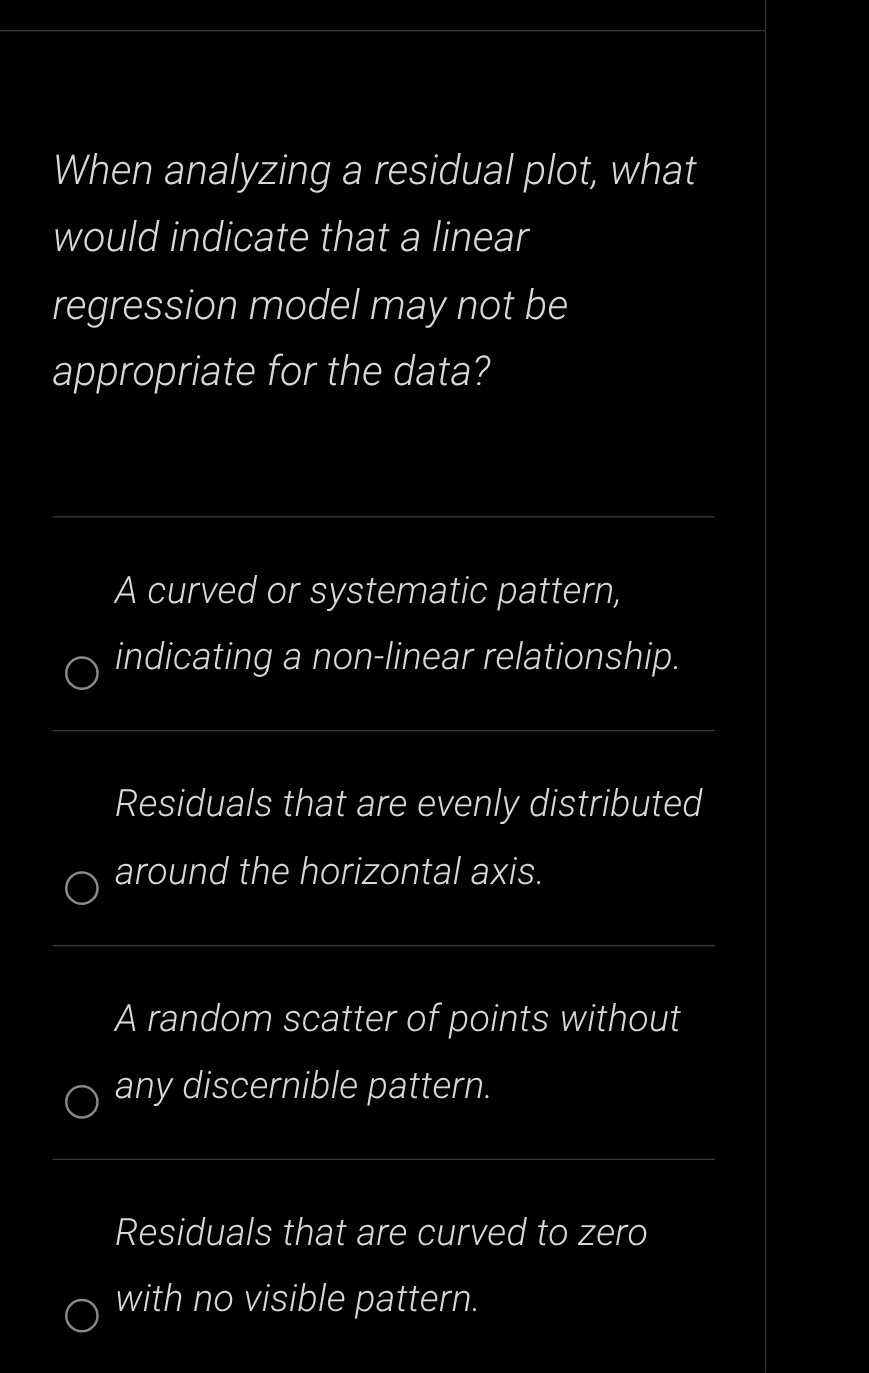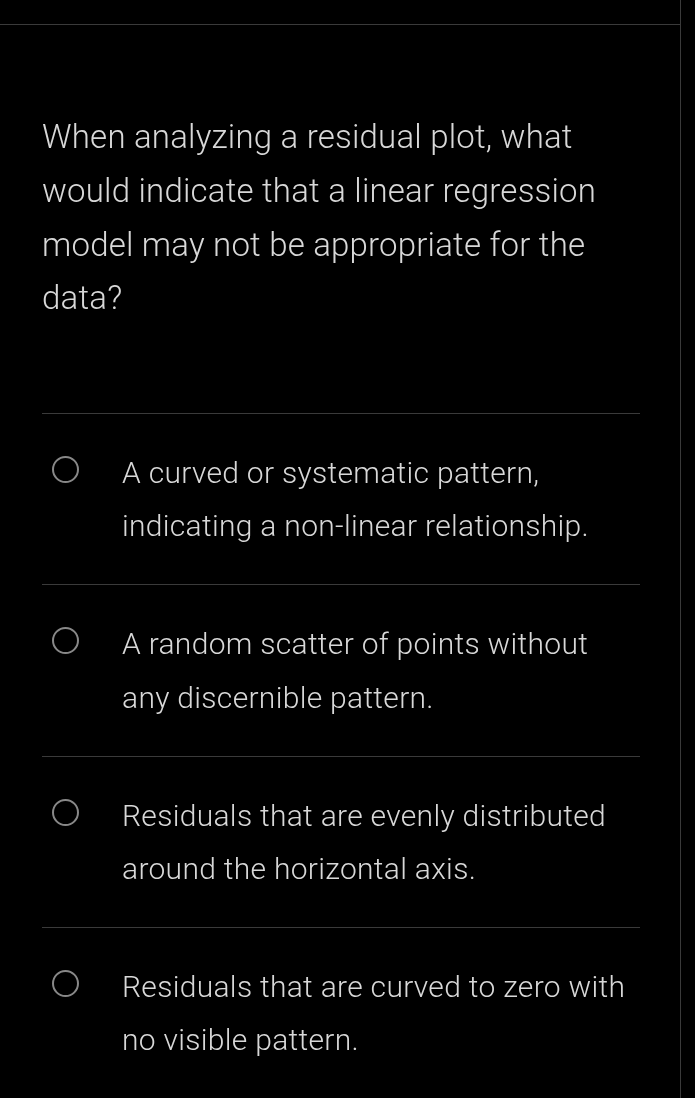"When analyzing a residual plot," .question-panel { font-style: none -> italic; width: 681px -> 613px }
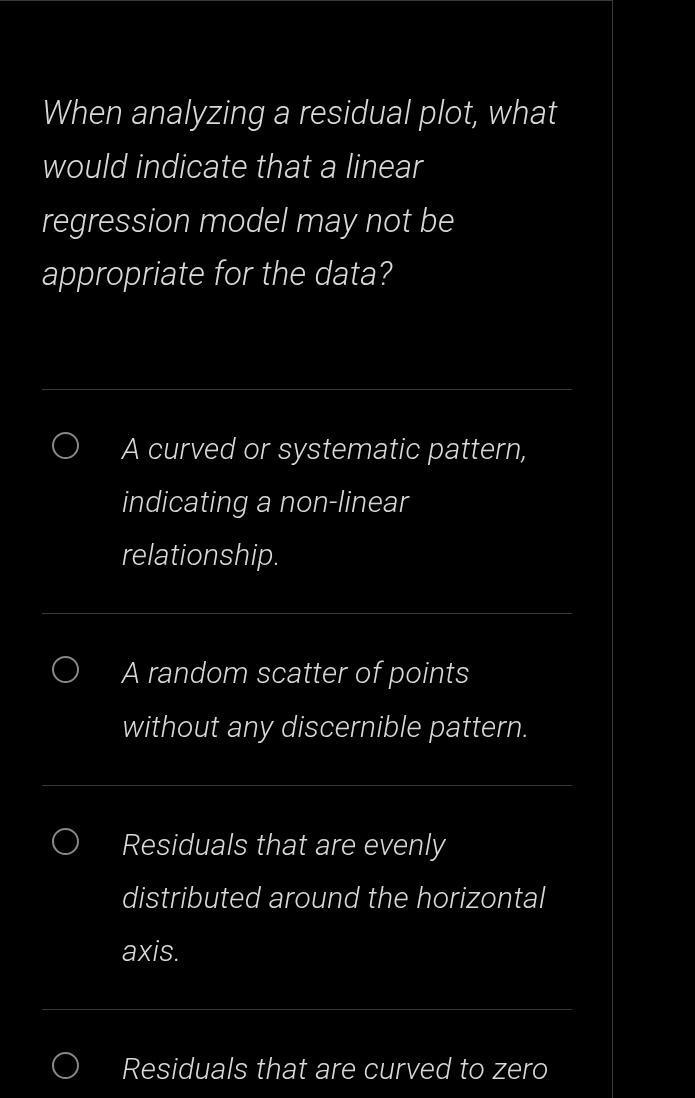"A curved or systematic pattern," .option-row { align-items: flex-start -> flex-end; gap: 43px -> 13px }
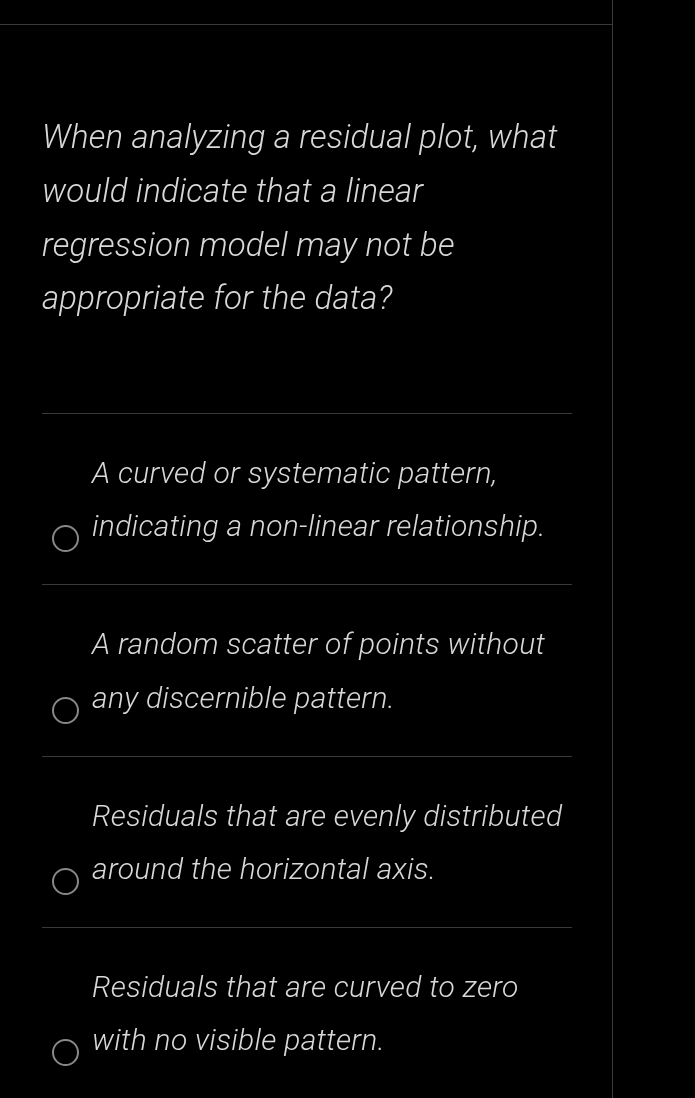"A random scatter of points" div.option-row { order: before "Residuals that are evenly distributed" -> after "Residuals that are evenly distributed" }
